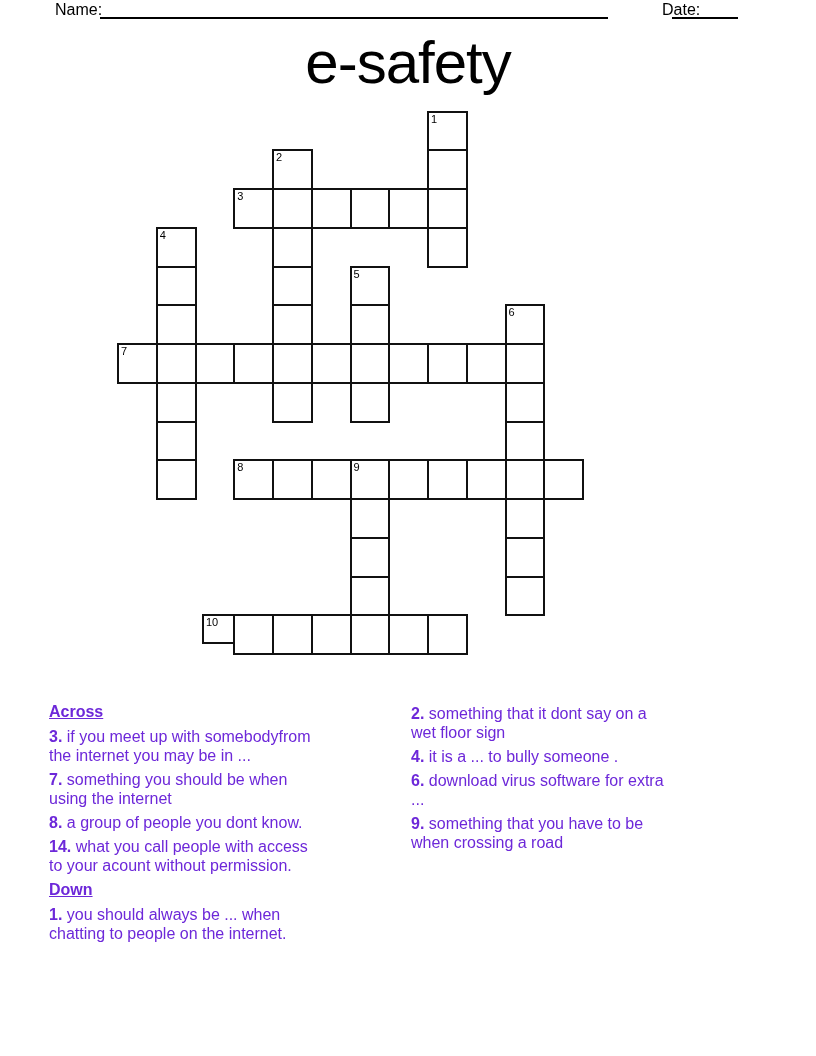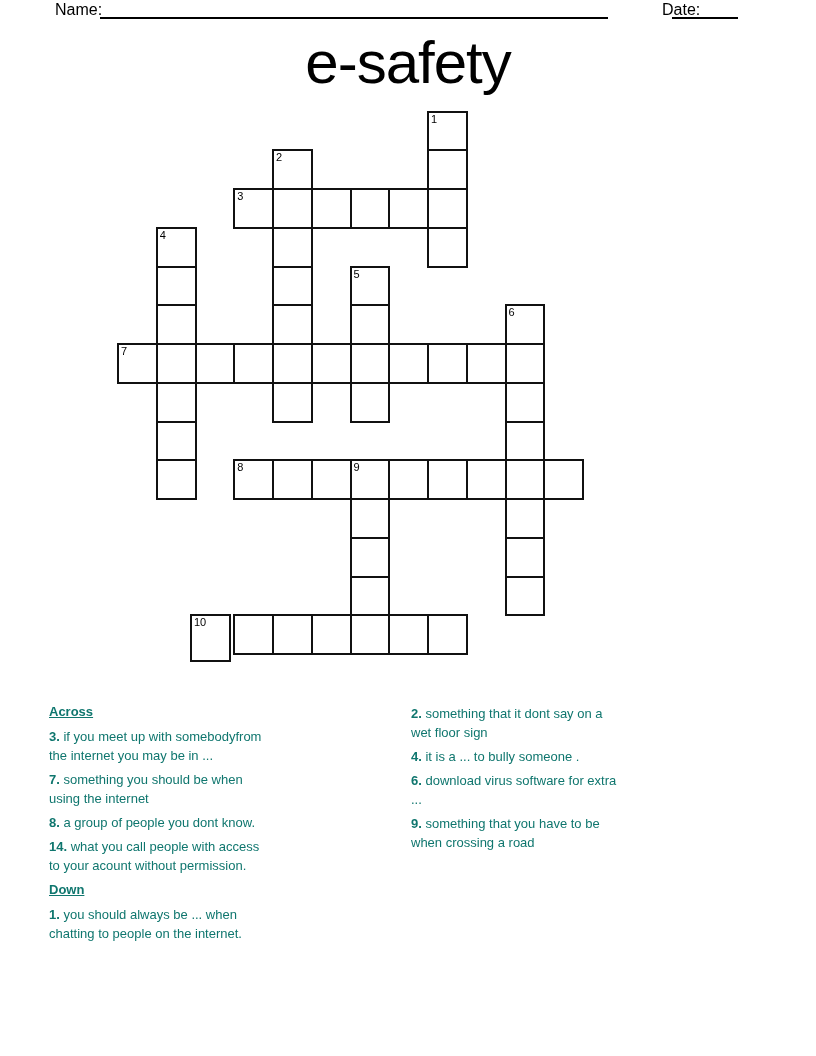"10" div.cw-cell { height: 48px -> 30px; left: 190px -> 202px }
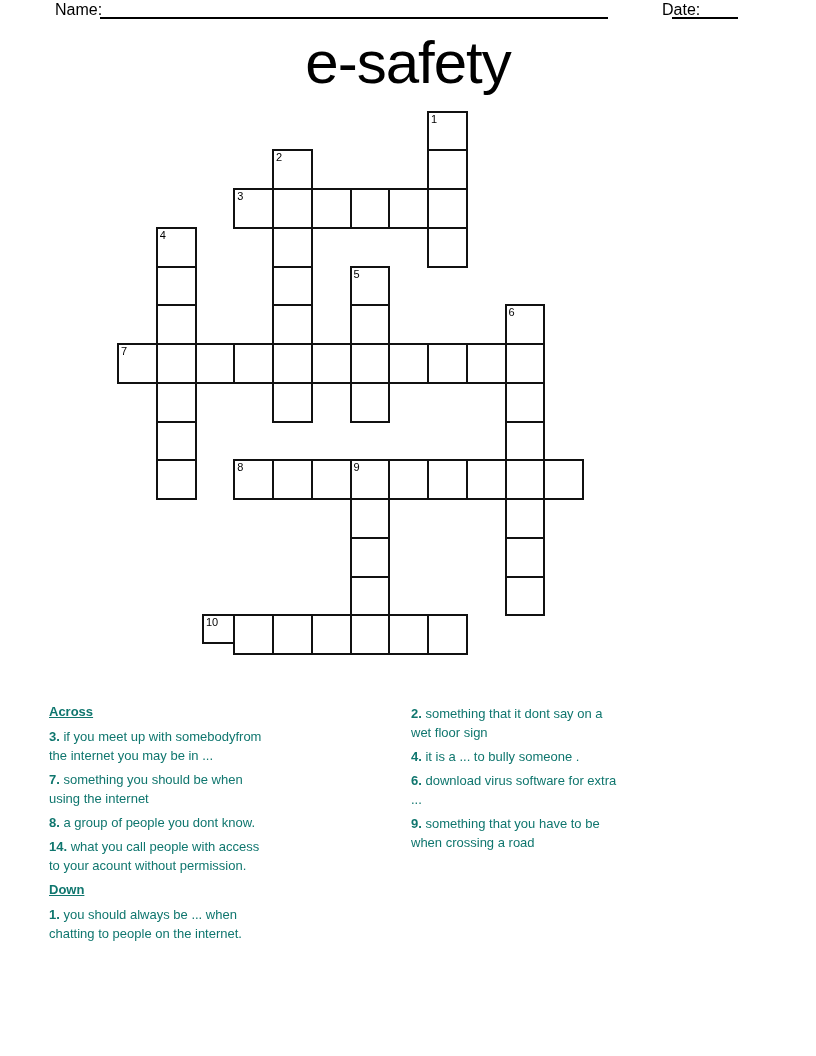"Across" .clues-col { color: #0f766e -> #6d28d9; font-size: 13px -> 16px }
